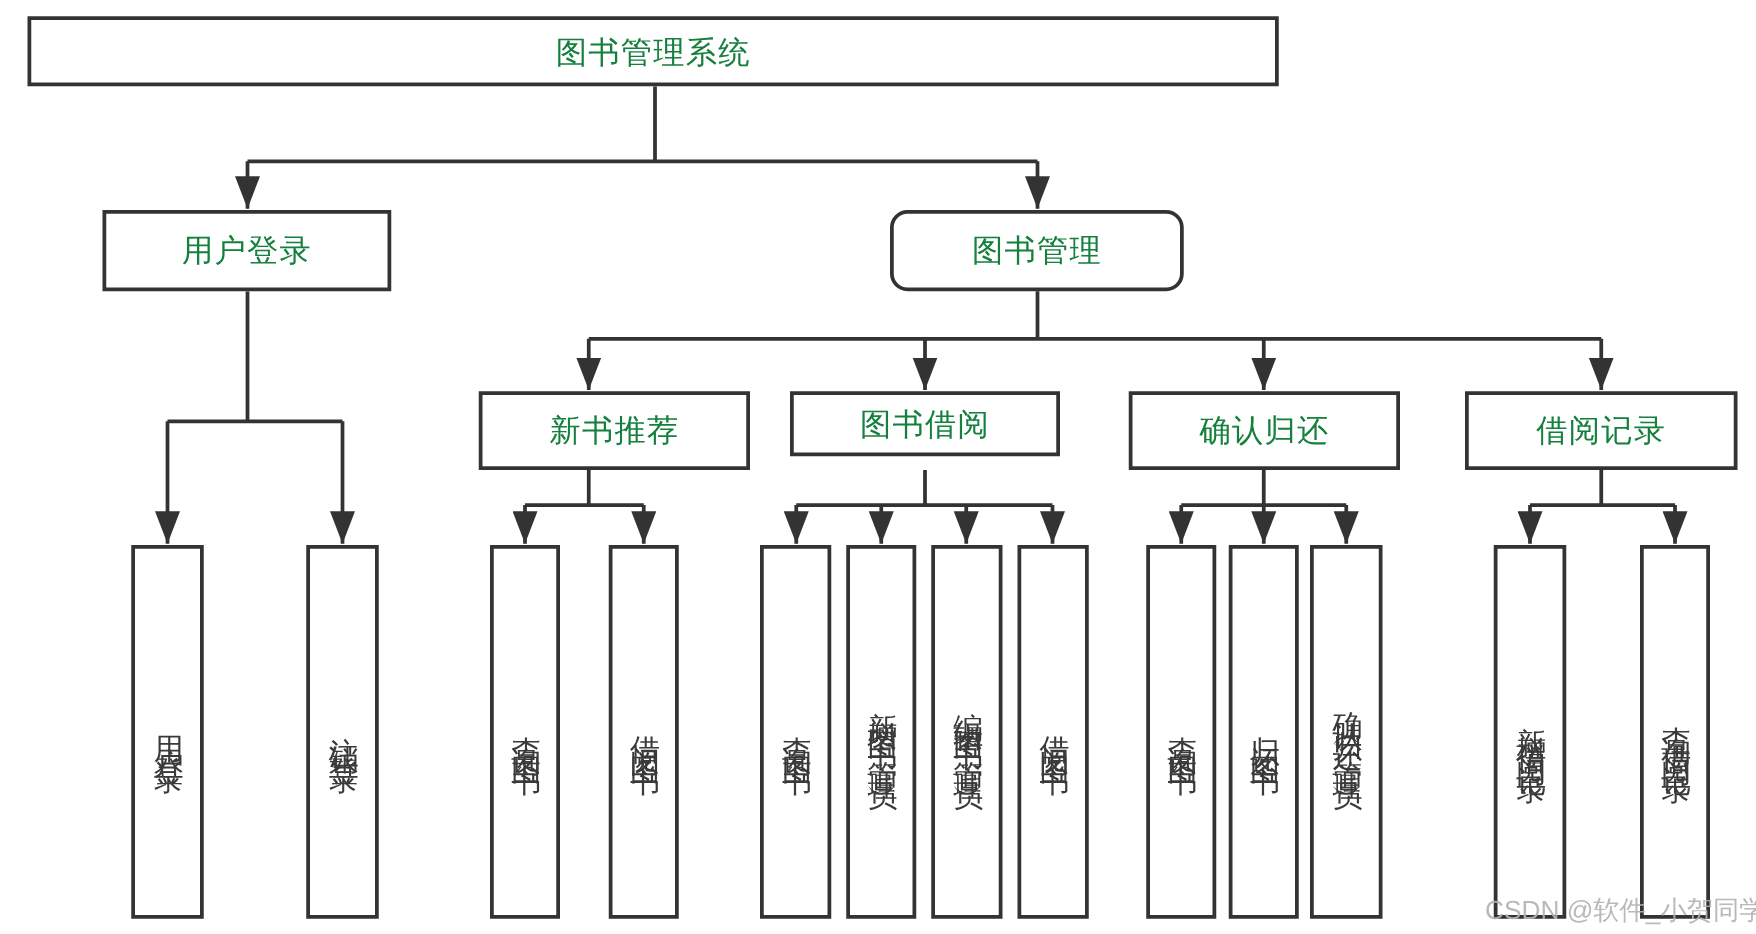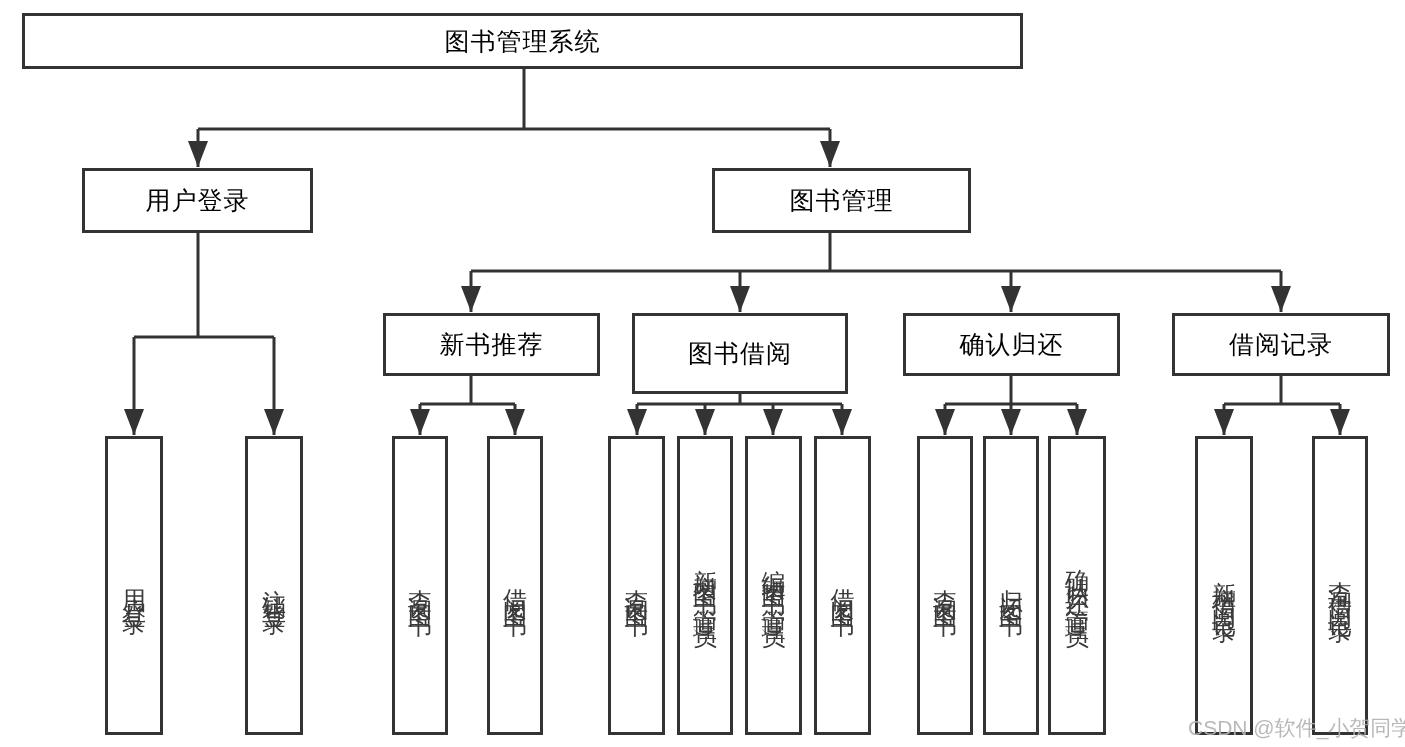"图书管理系统" .hbox { color: #000000 -> #15803d }
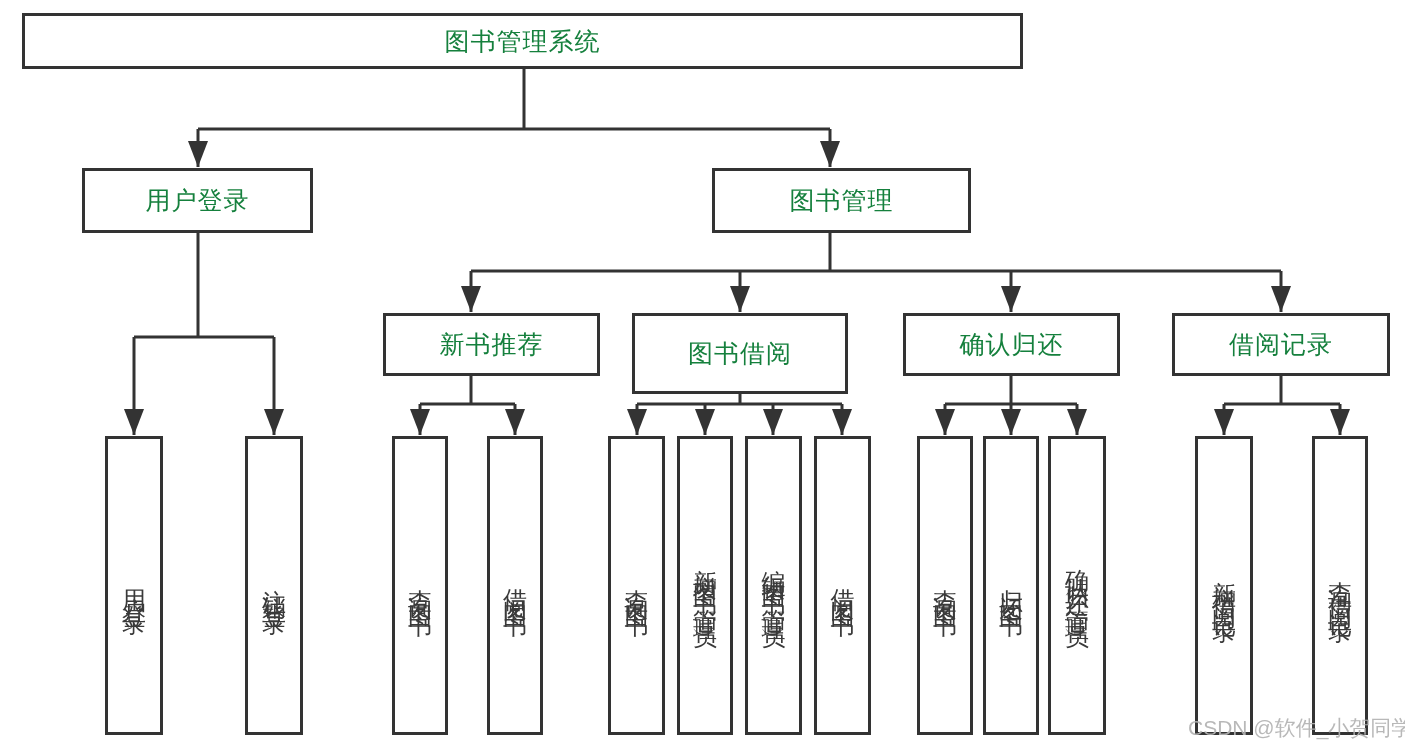"图书管理" #node-book-mgmt { border-radius: none -> 14px; width: 259px -> 235px }
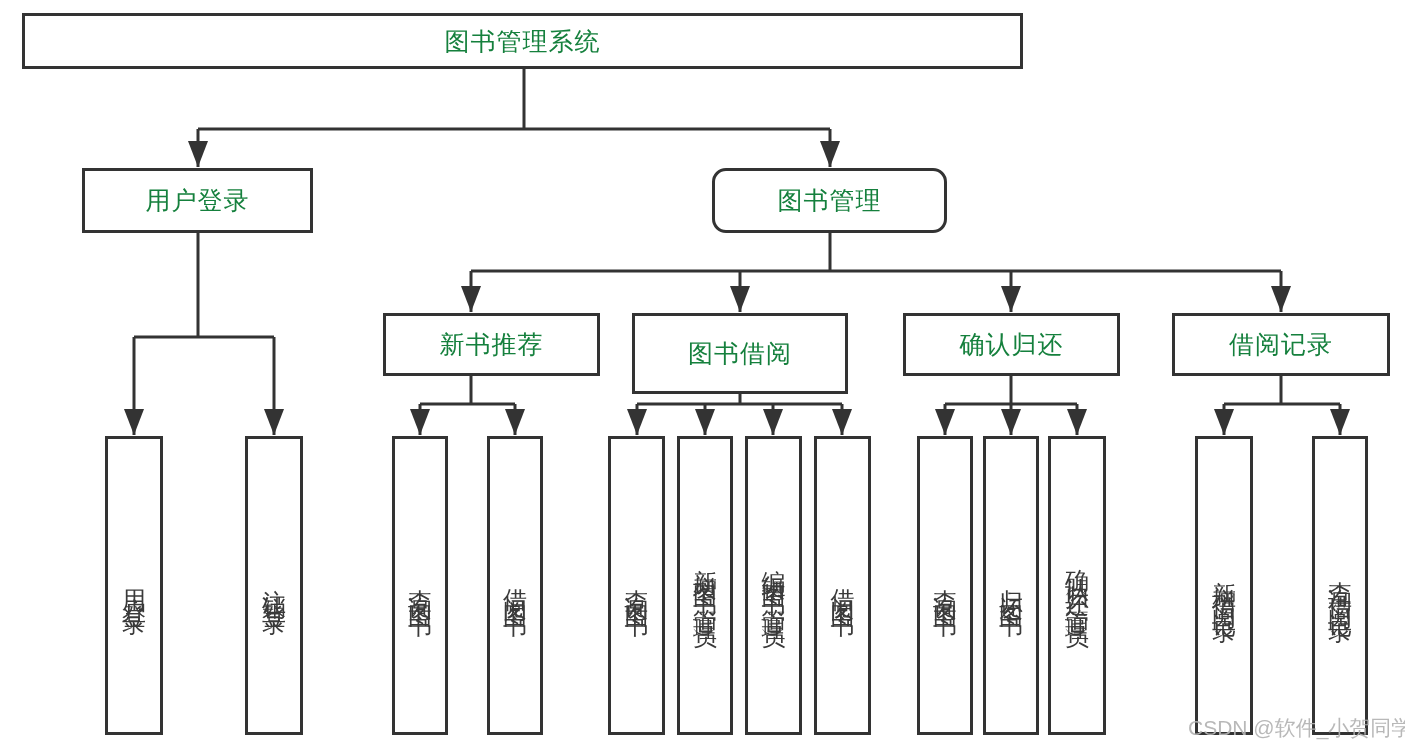"图书借阅" #node-book-borrow { height: 81px -> 52px }
